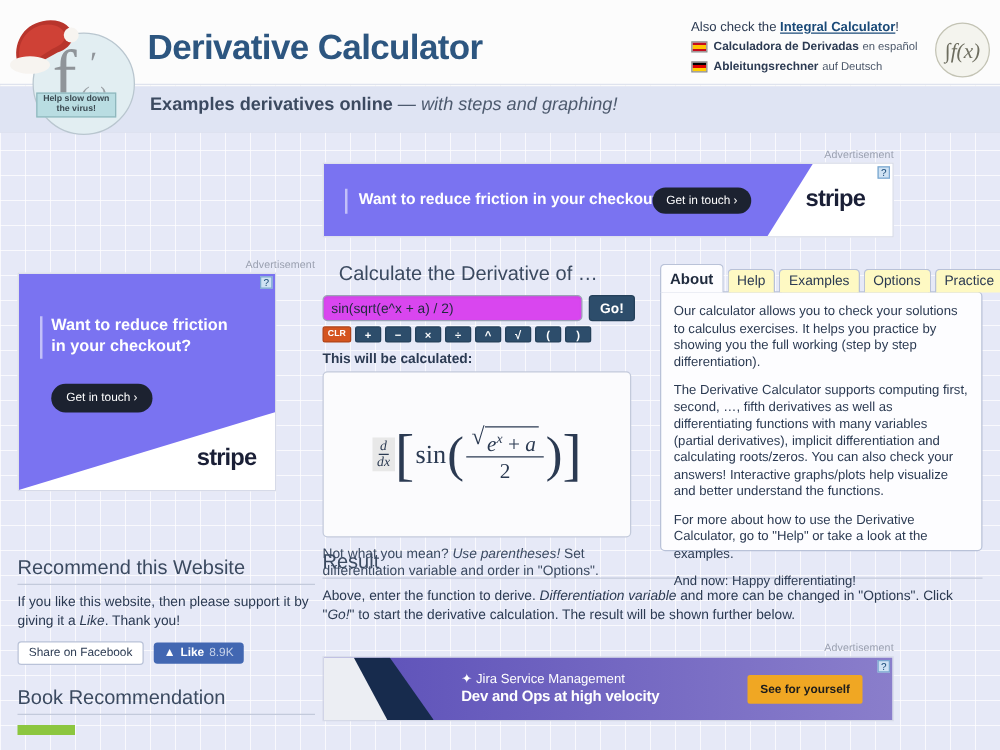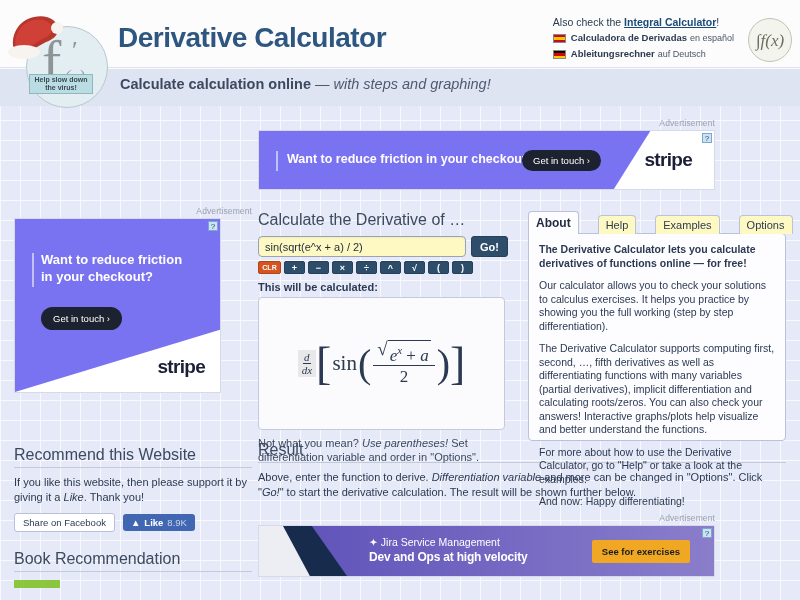"Calculate calculation online" span { text: Calculate calculation -> Examples derivatives }
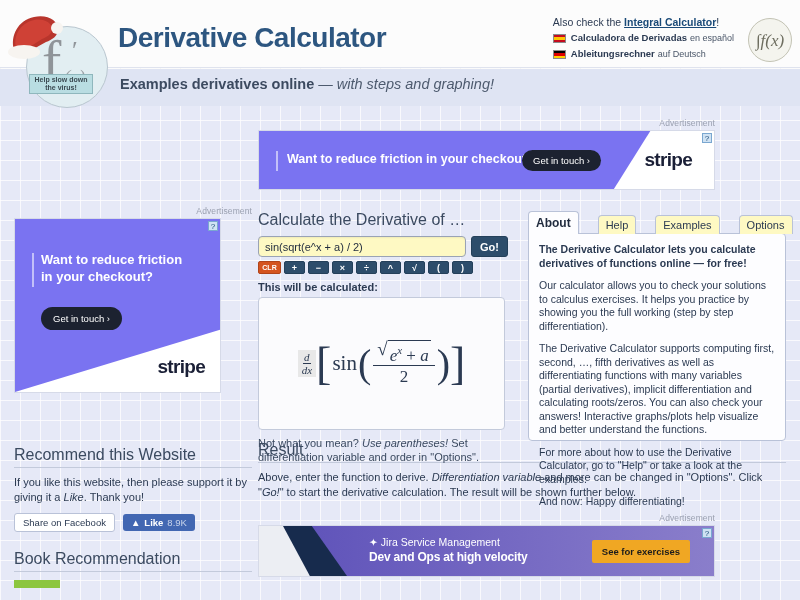"Calculate the Derivative of …" .sec-title { margin: 0 0 7px 0 -> 0 0 7px 13px }
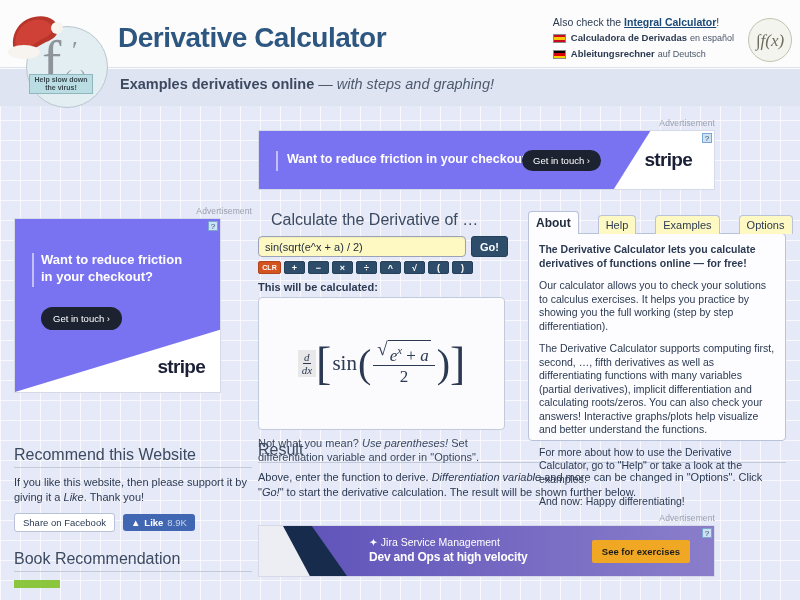"About" .tabbar { gap: 19px -> 3px }
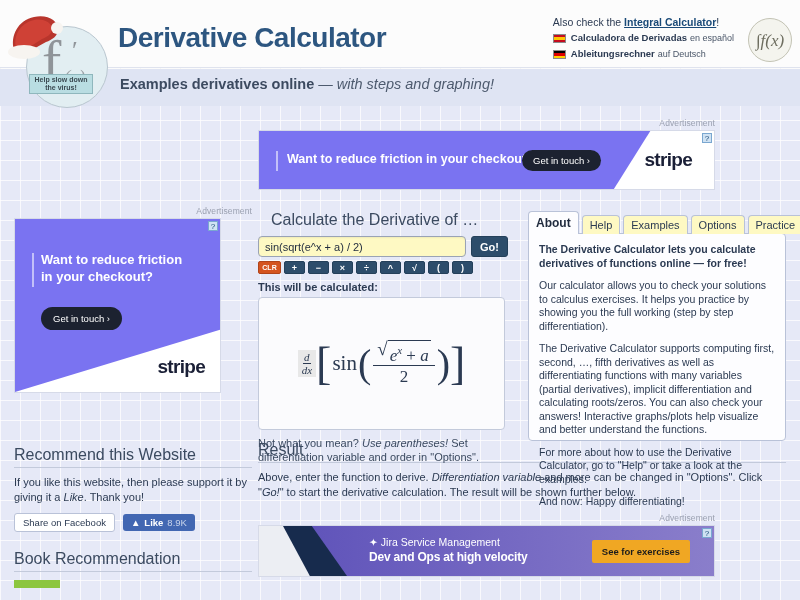"sin(sqrt(e^x + a) / 2)" .fn-input { background: #fef9c3 -> #d946ef }
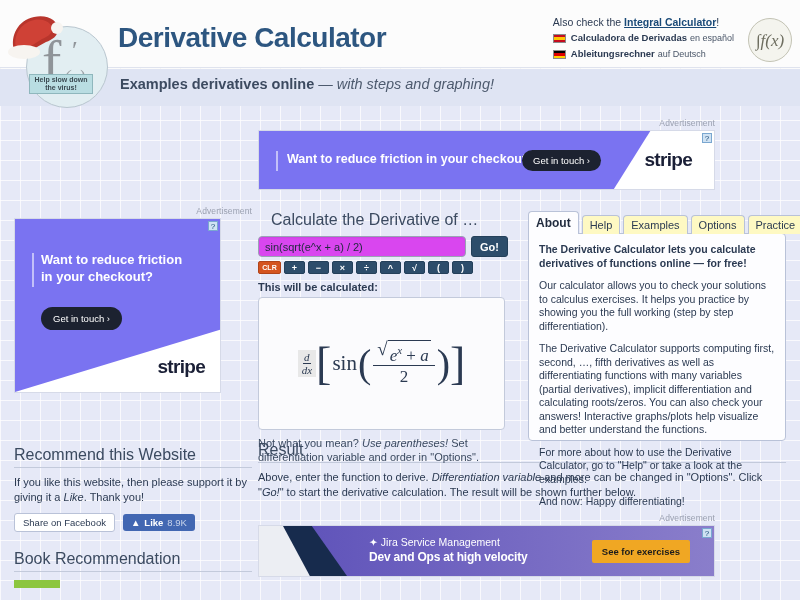"The Derivative Calculator lets you" p.lead { html: <p>The Derivative Calculator lets you calculate derivatives of functions online — for free!</p> -> none }
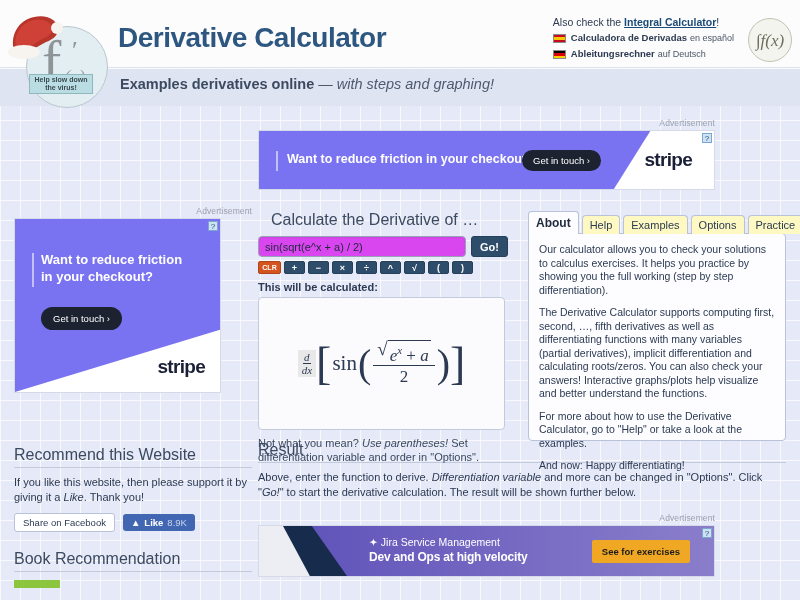"See for exercises" div.cta { text: exercises -> yourself }
